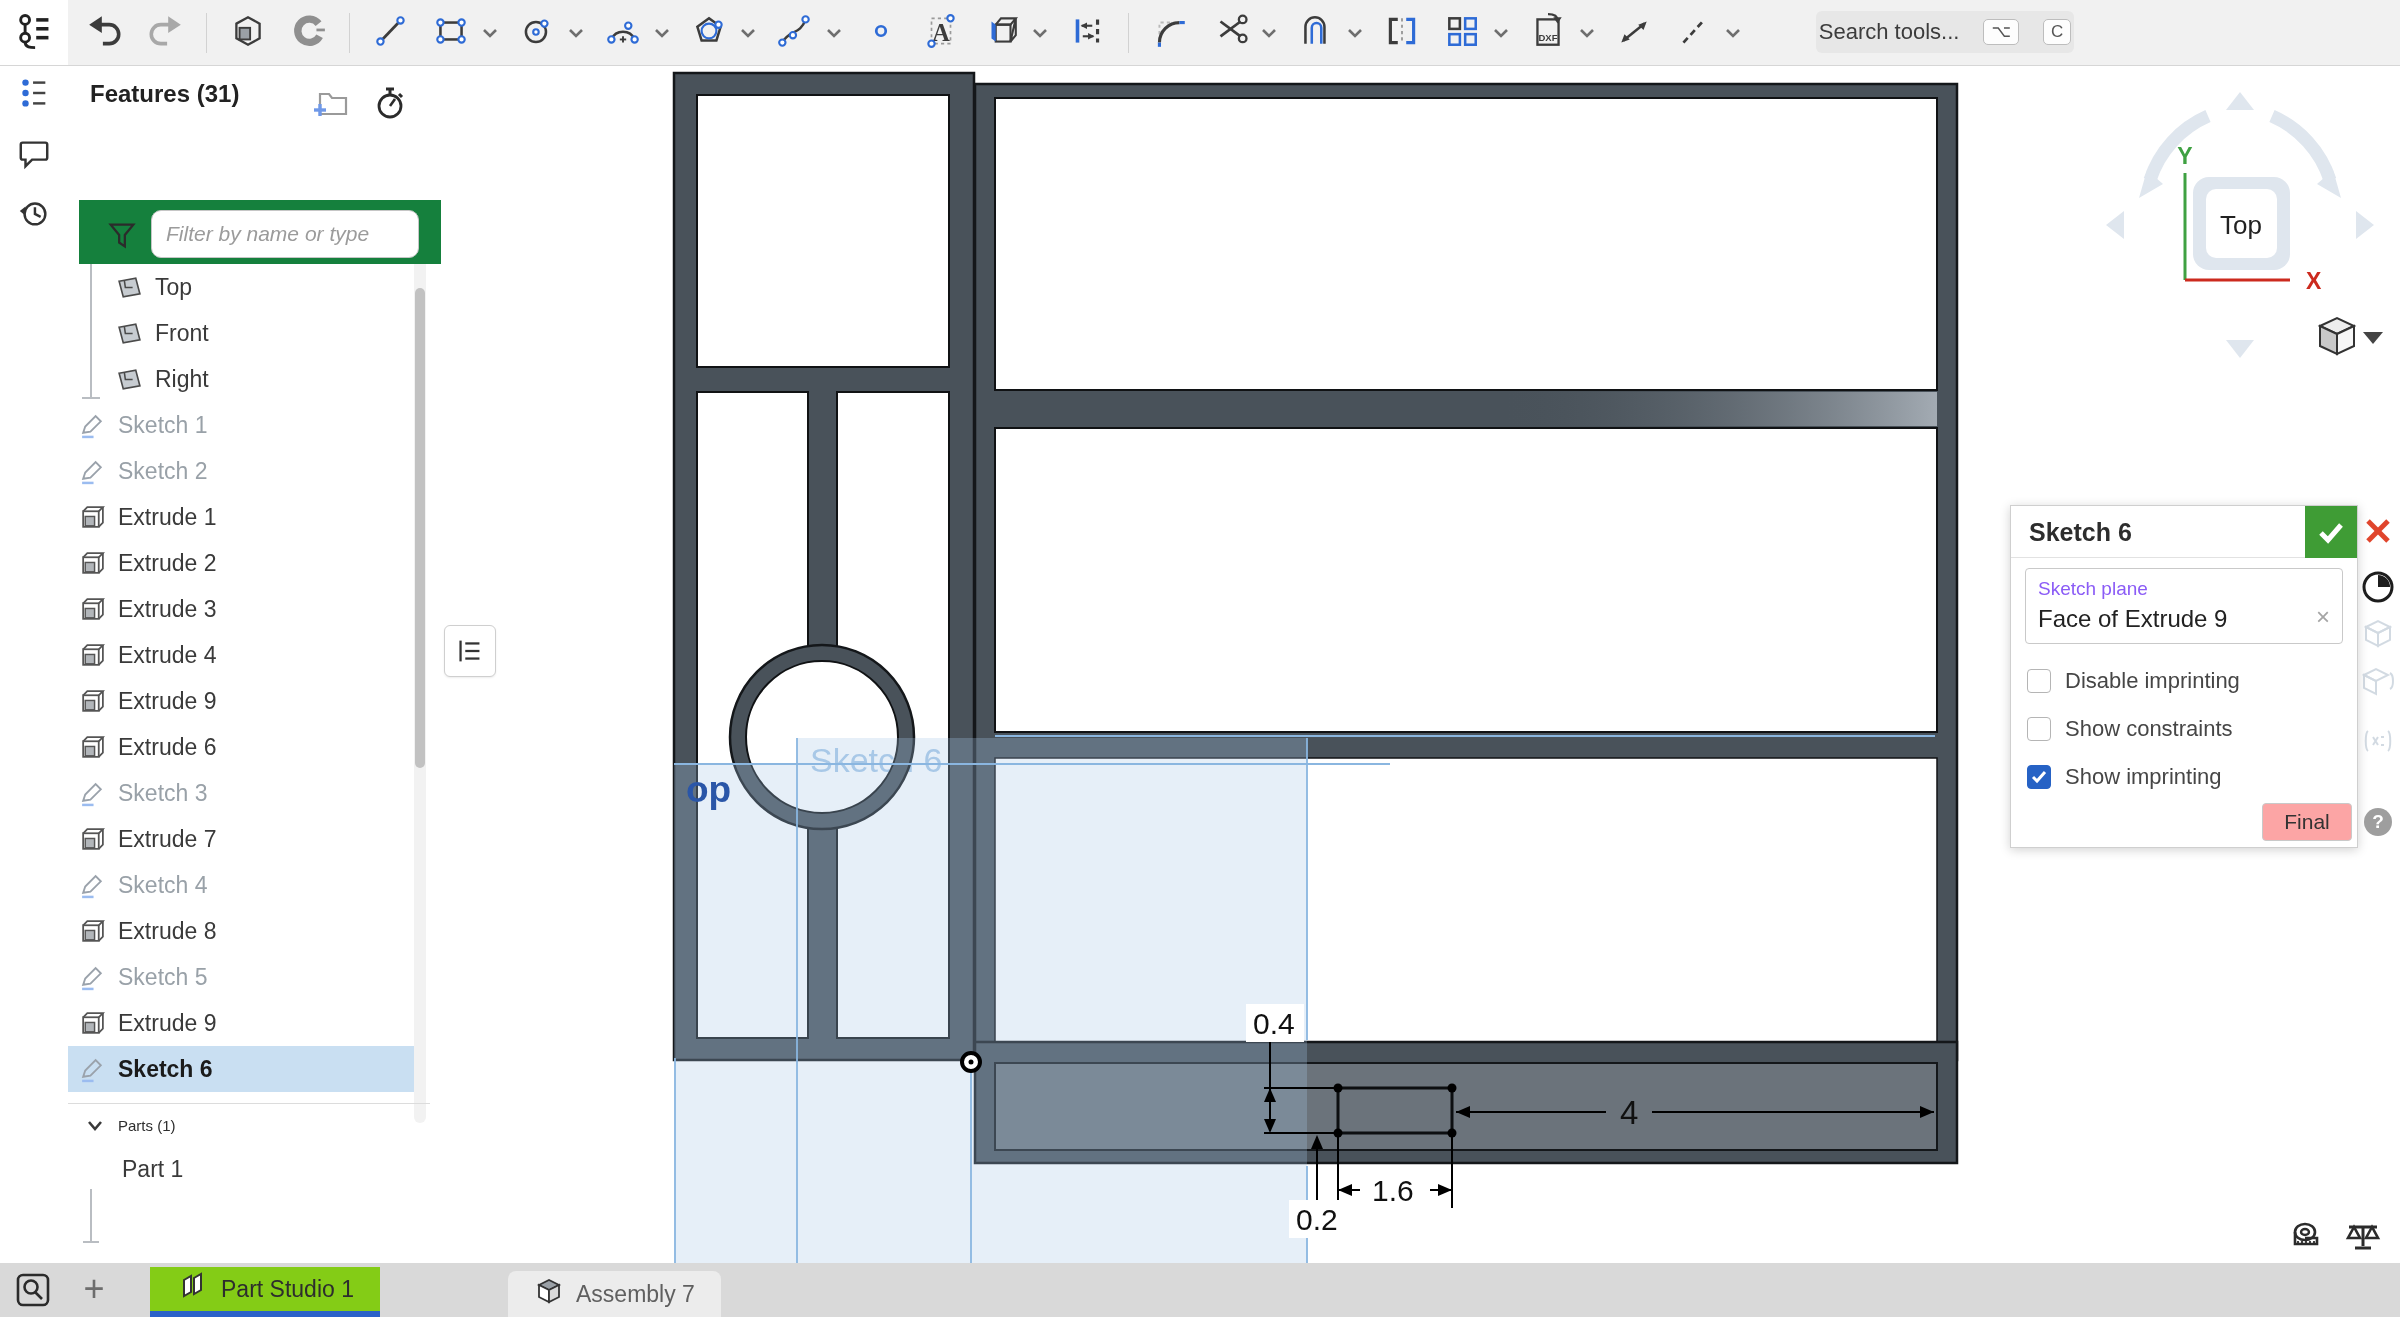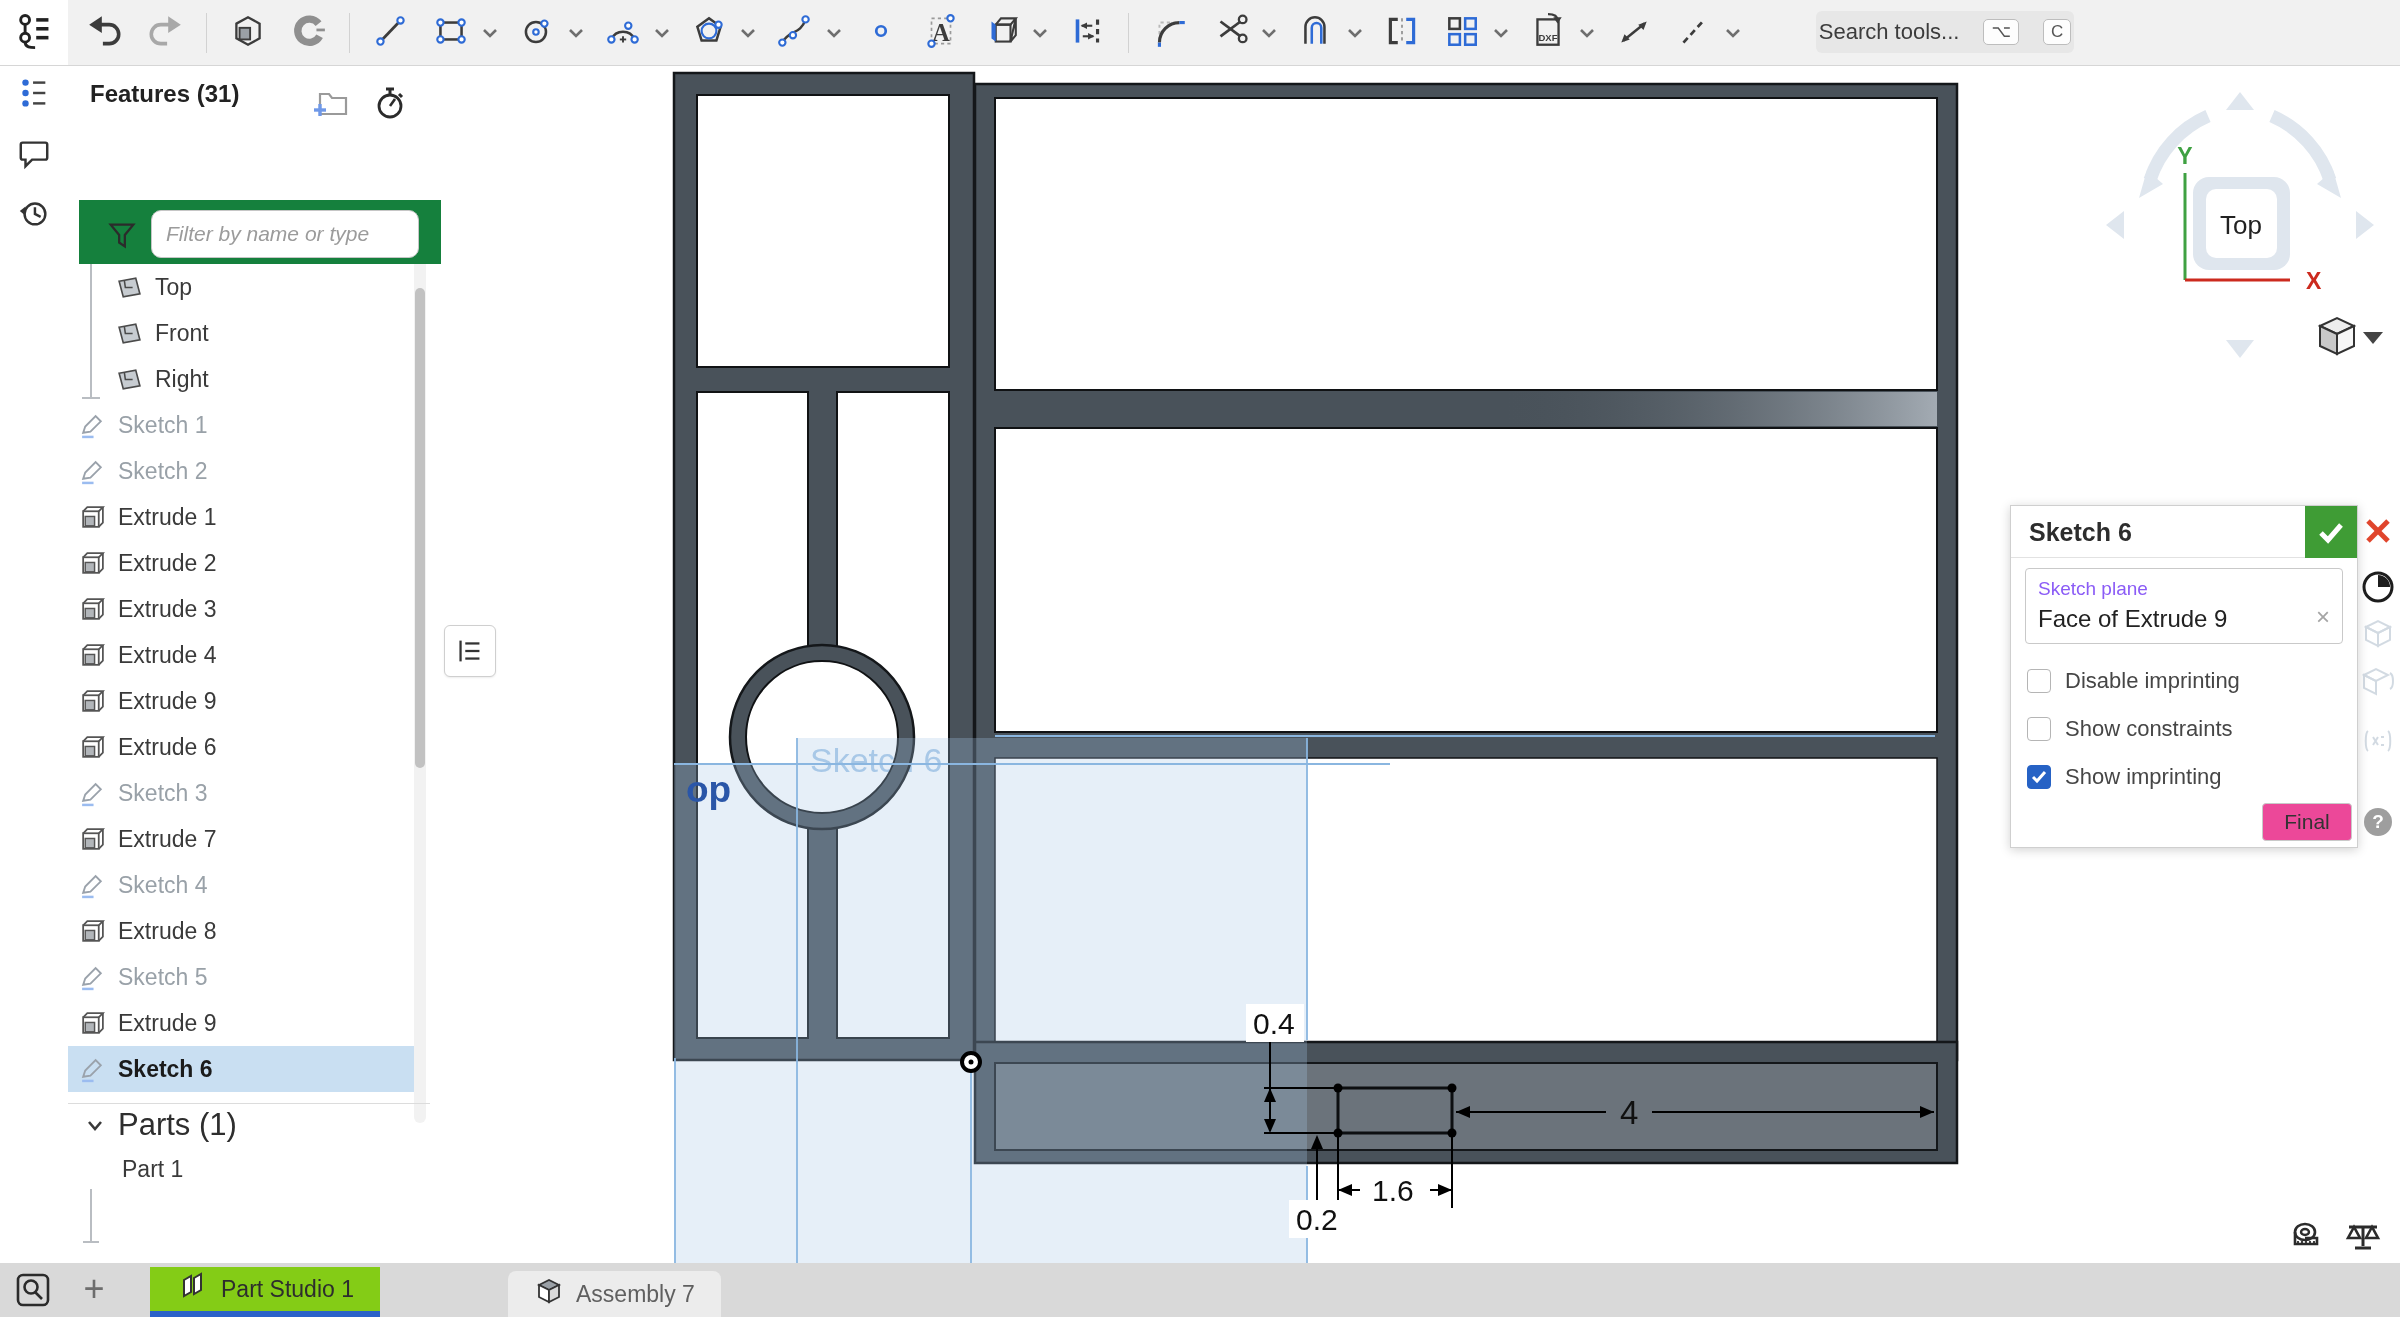"Final" #dlg-final { background: #ec4899 -> #fca5a5 }
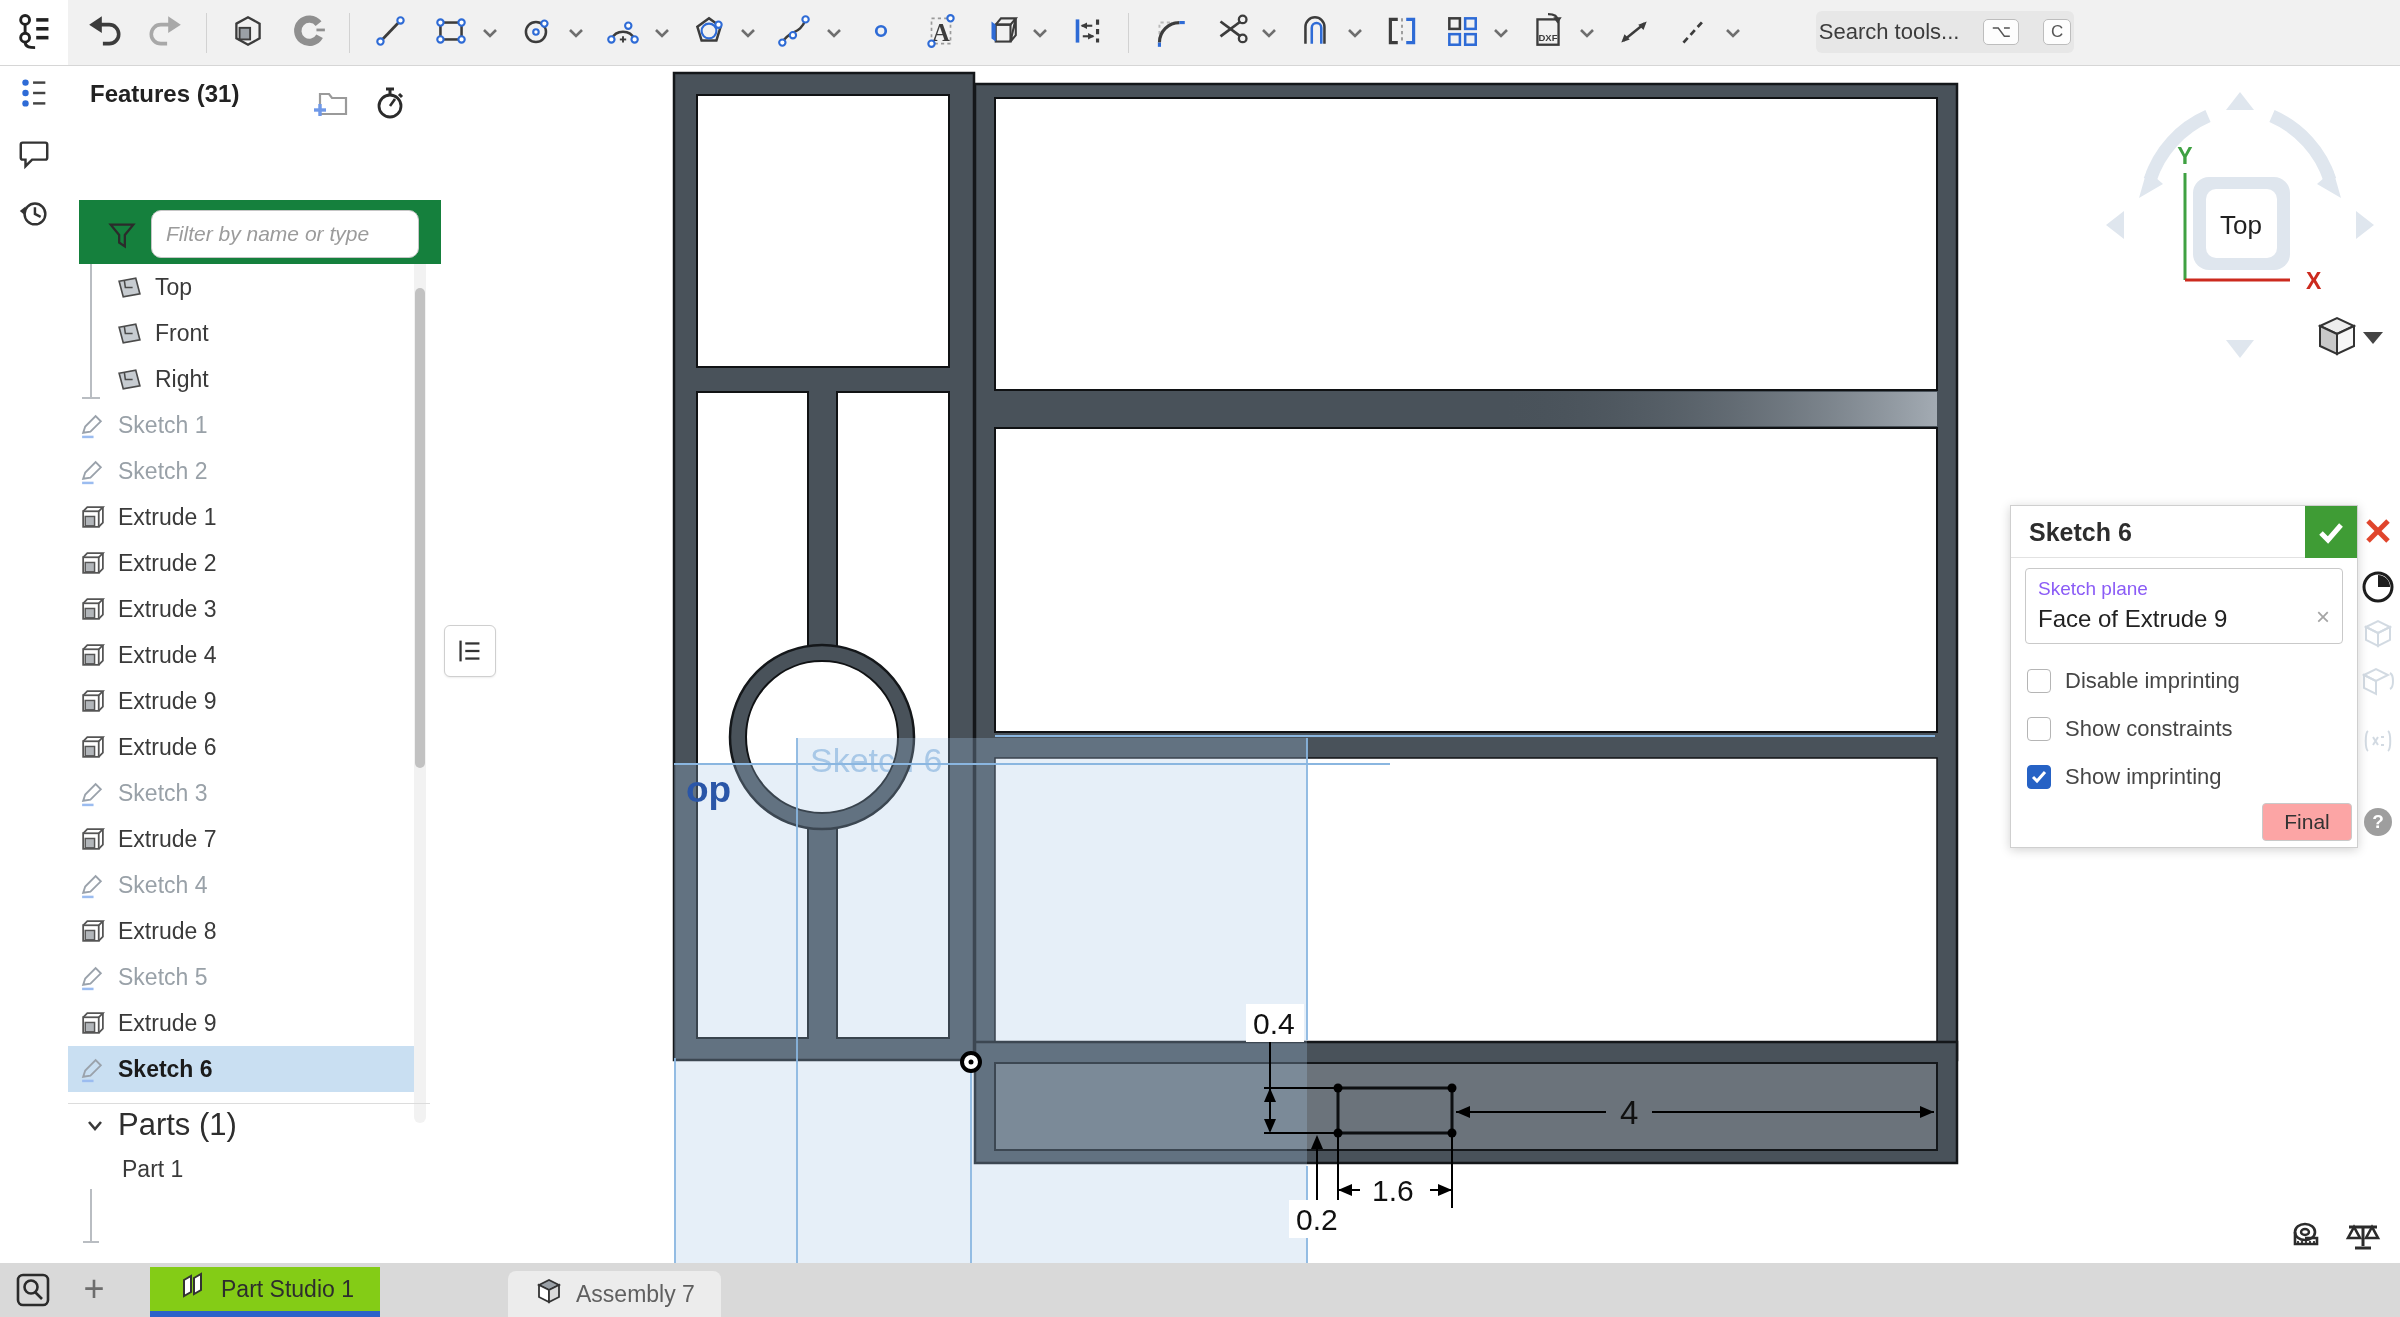"Parts (1)" #parts-header { font-size: 31px -> 15px }
